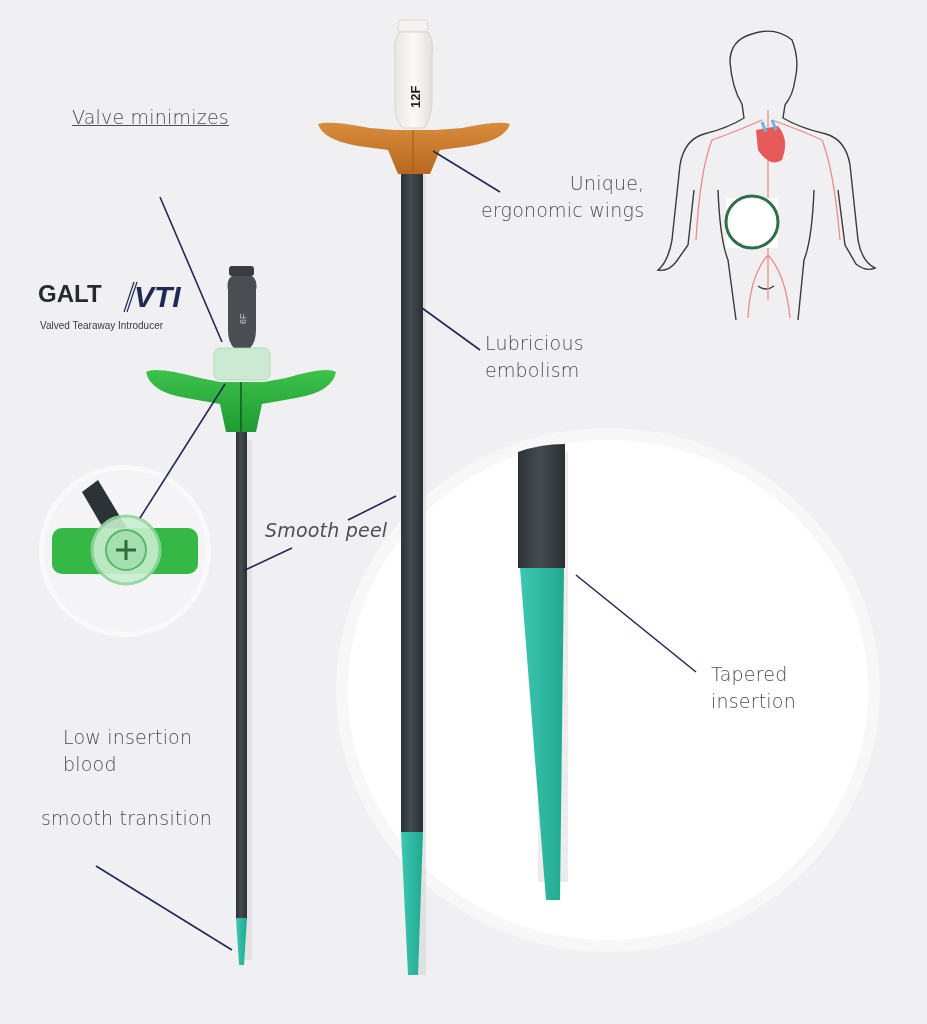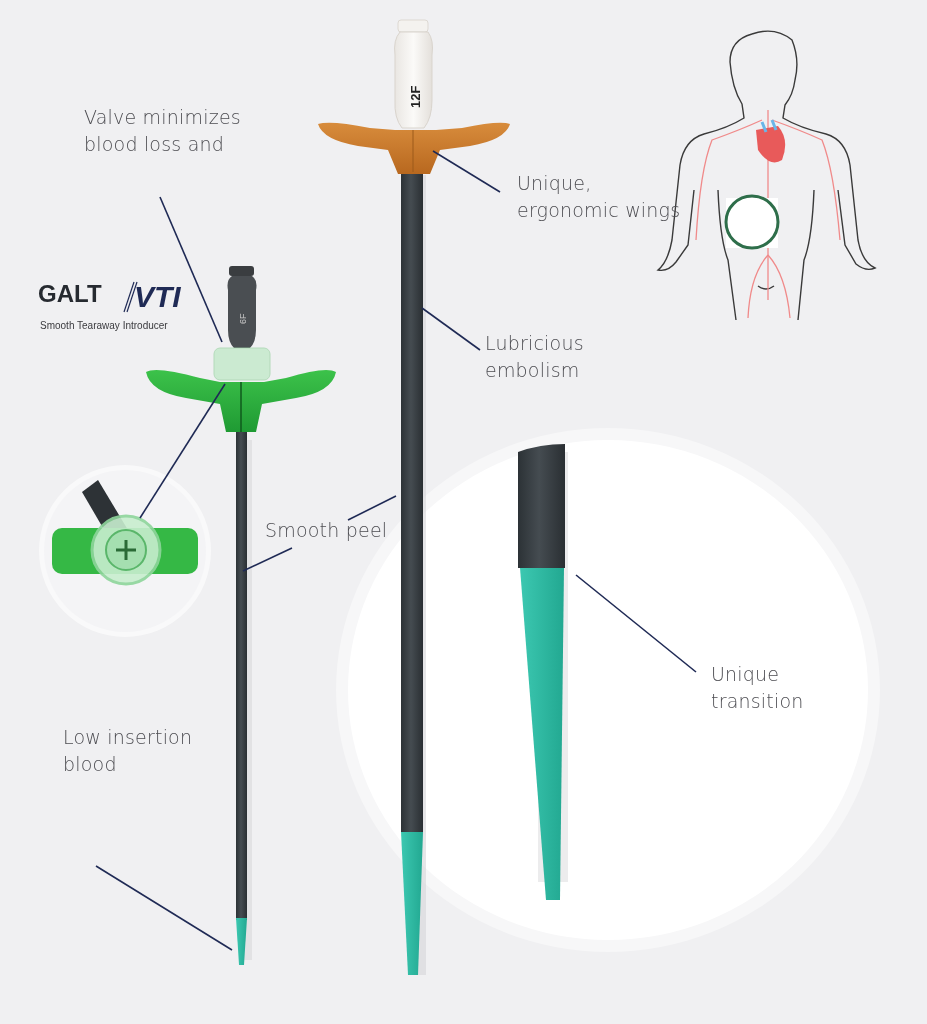"Valve minimizes" div.label { left: 84px -> 72px; text-decoration: none -> underline }
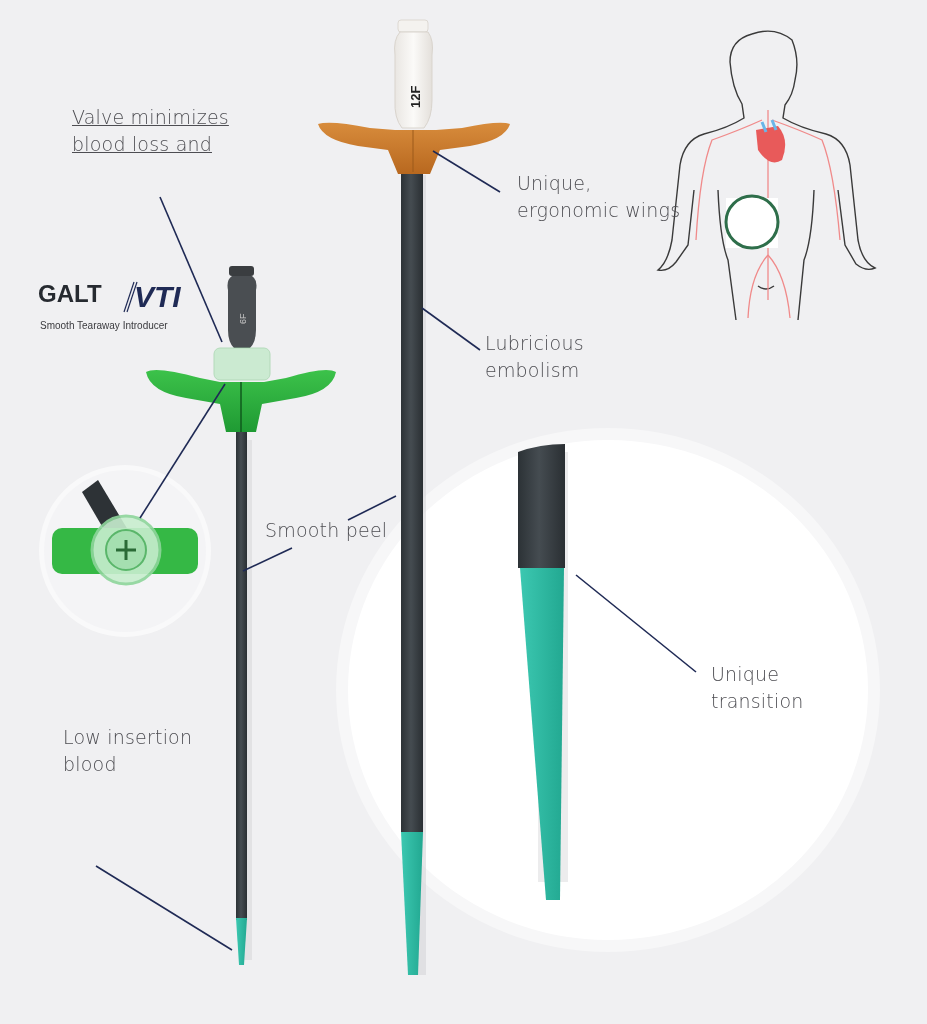"blood loss and" div { html: <div>blood loss and</div> -> none }
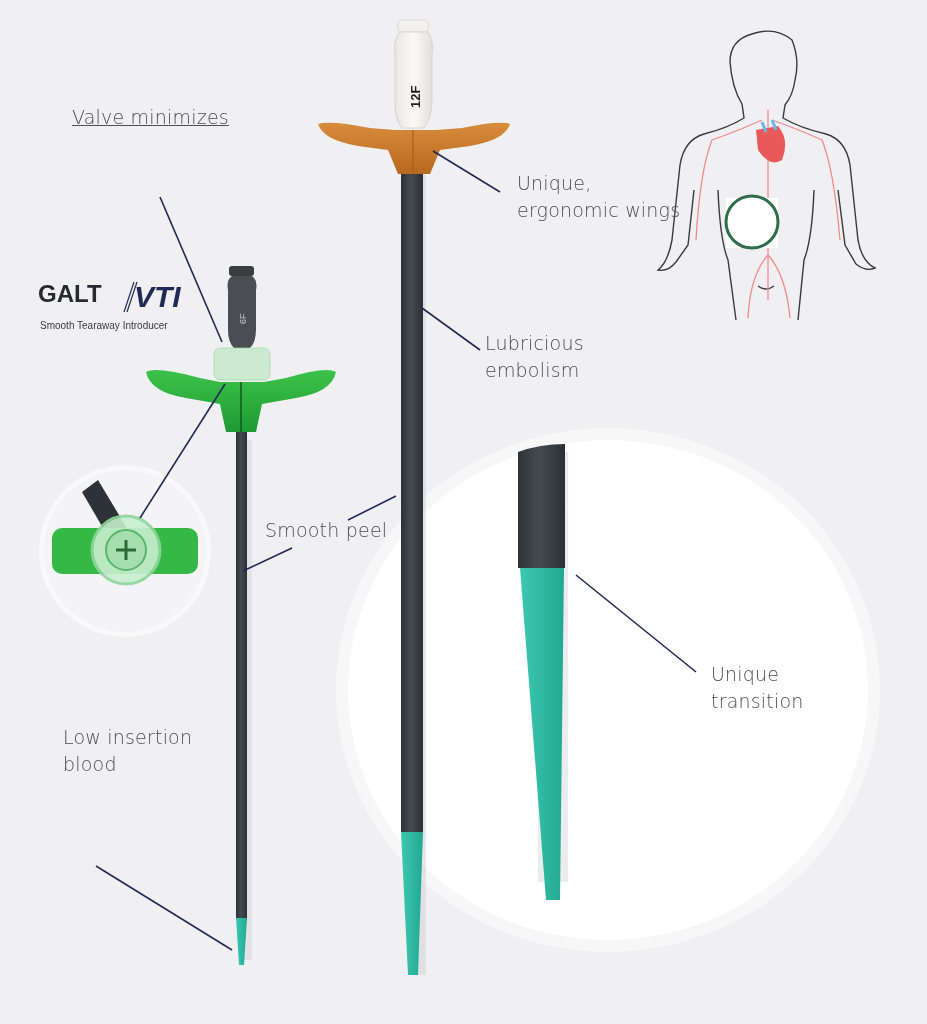"Unique," div.label { left: 517px -> 481px; text-align: none -> right }
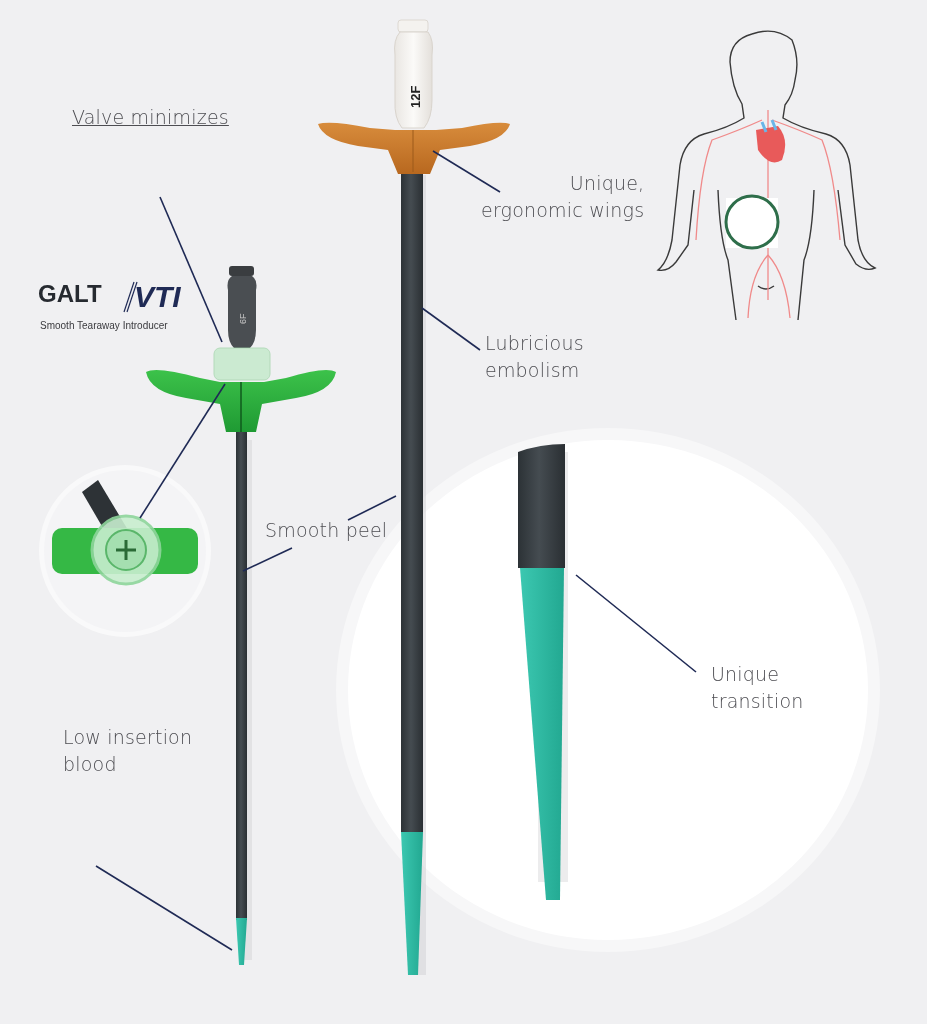"Smooth Tearaway Introducer" span.logo-sub { text: Smooth -> Valved }
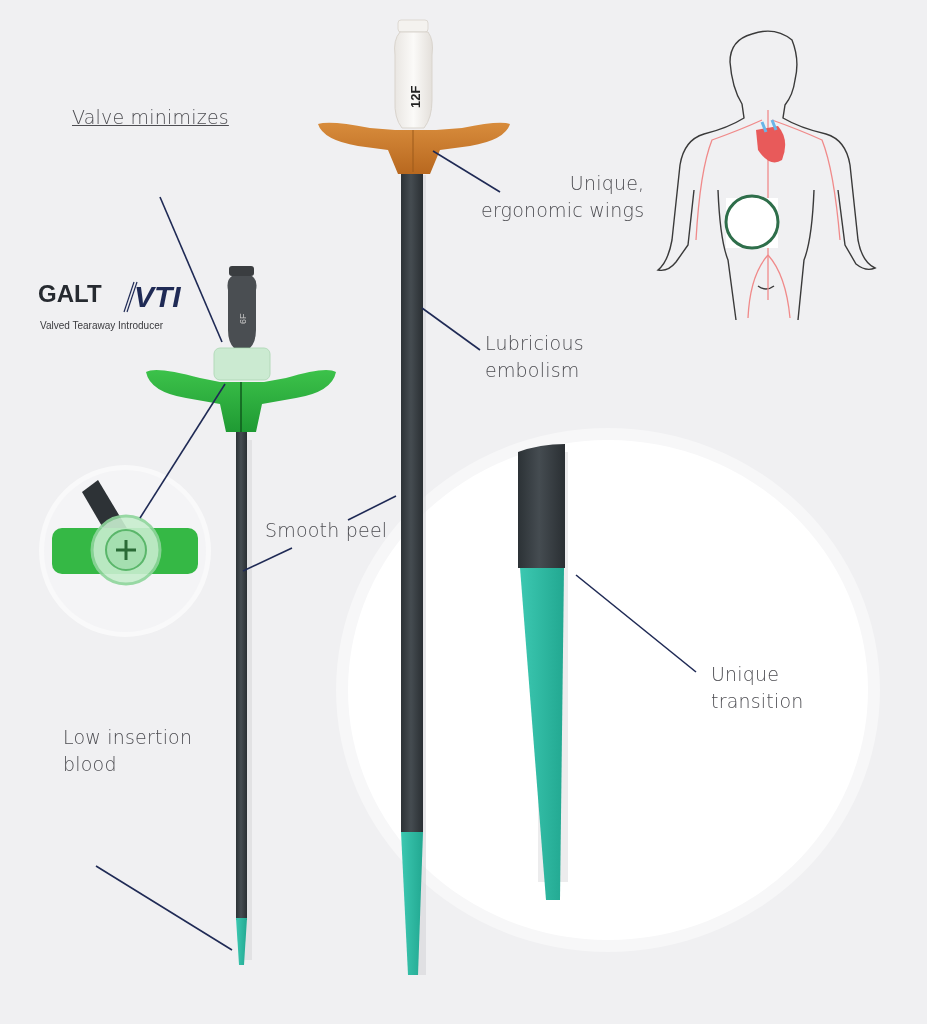"Smooth peel" div.label { font-style: none -> italic }
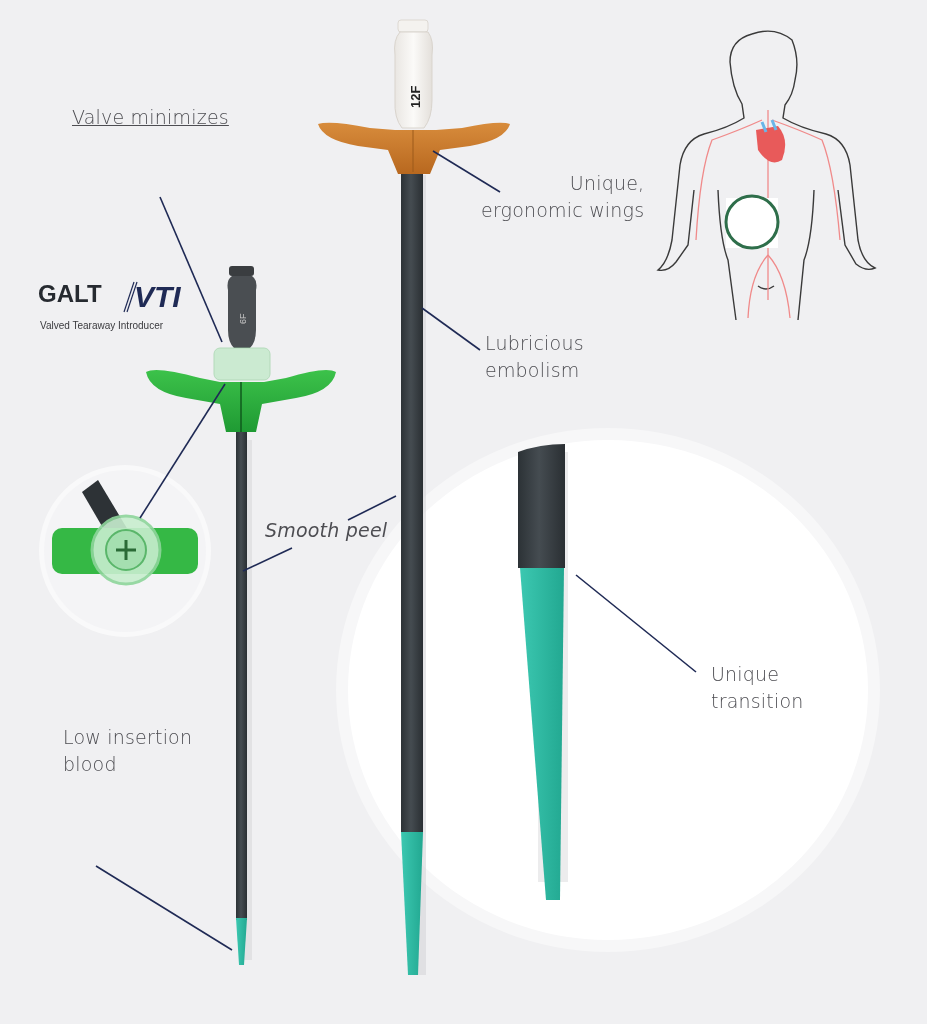"Unique" div { text: Unique -> Tapered }
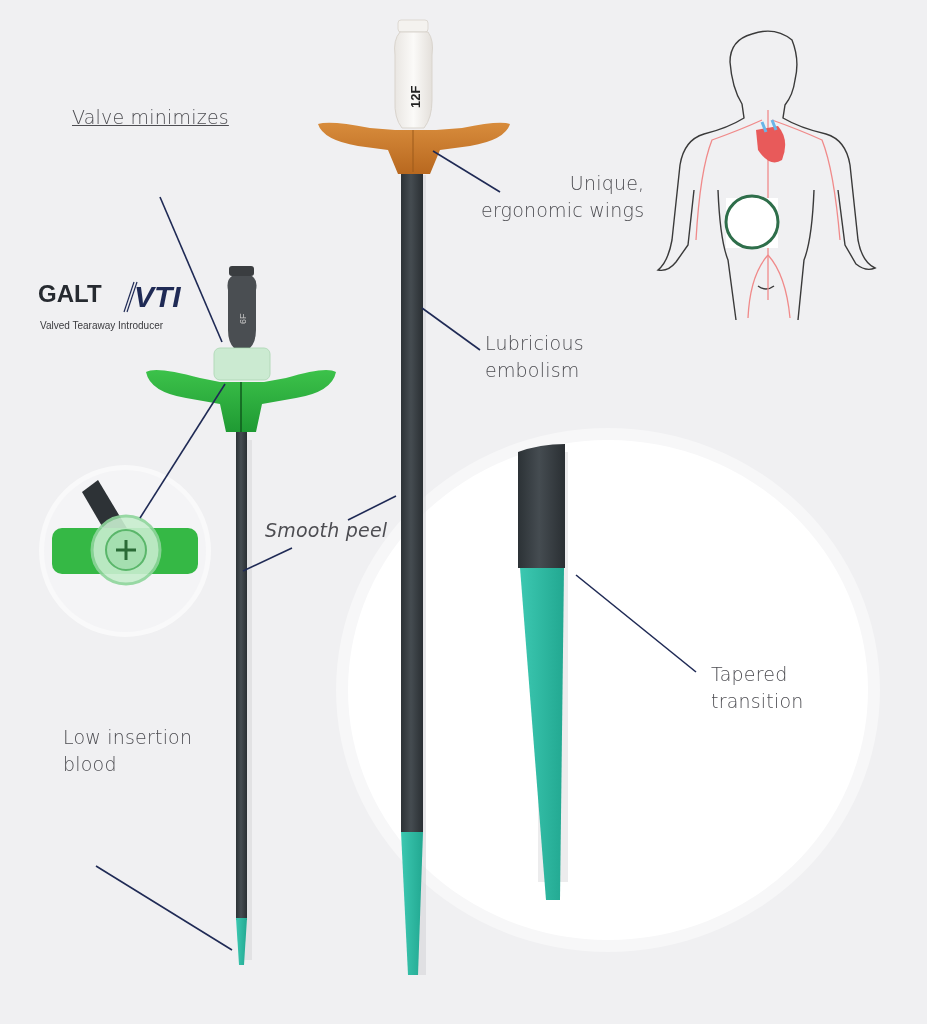"transition" div { text: transition -> insertion }
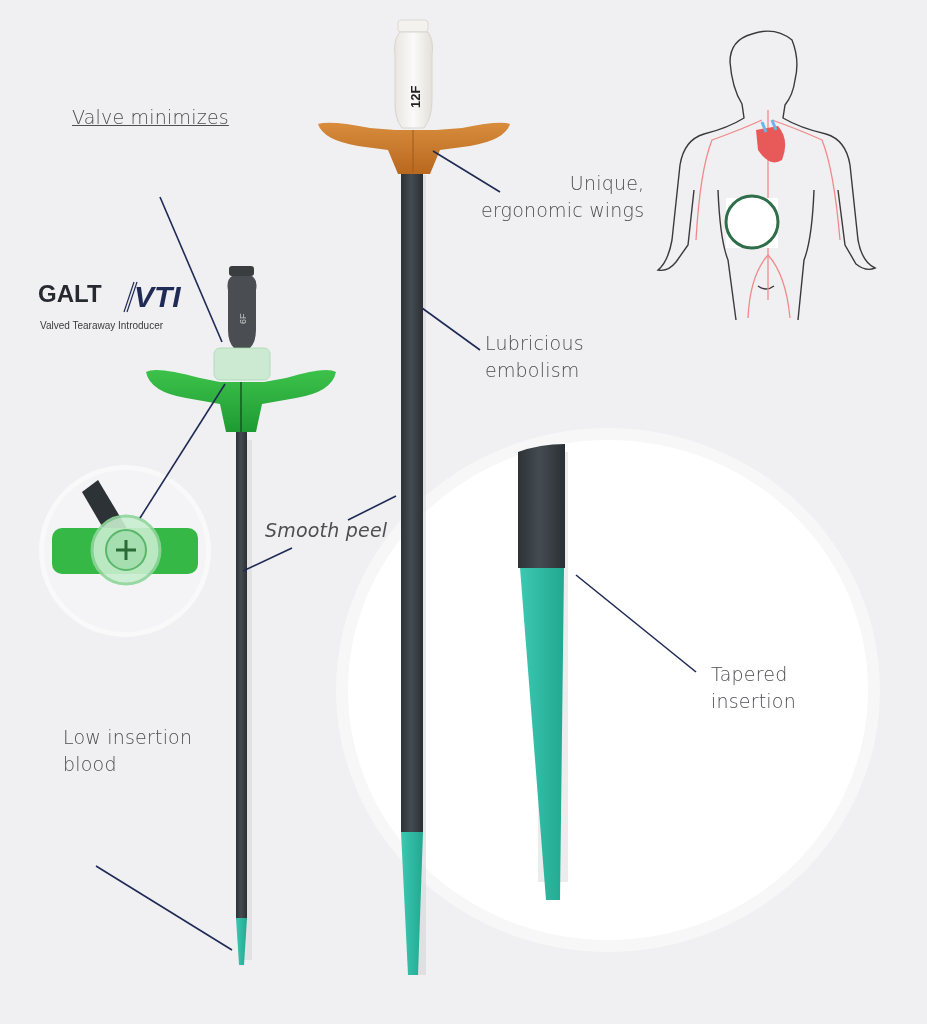"smooth transition" div { html: none -> <div>smooth transition</div> }
